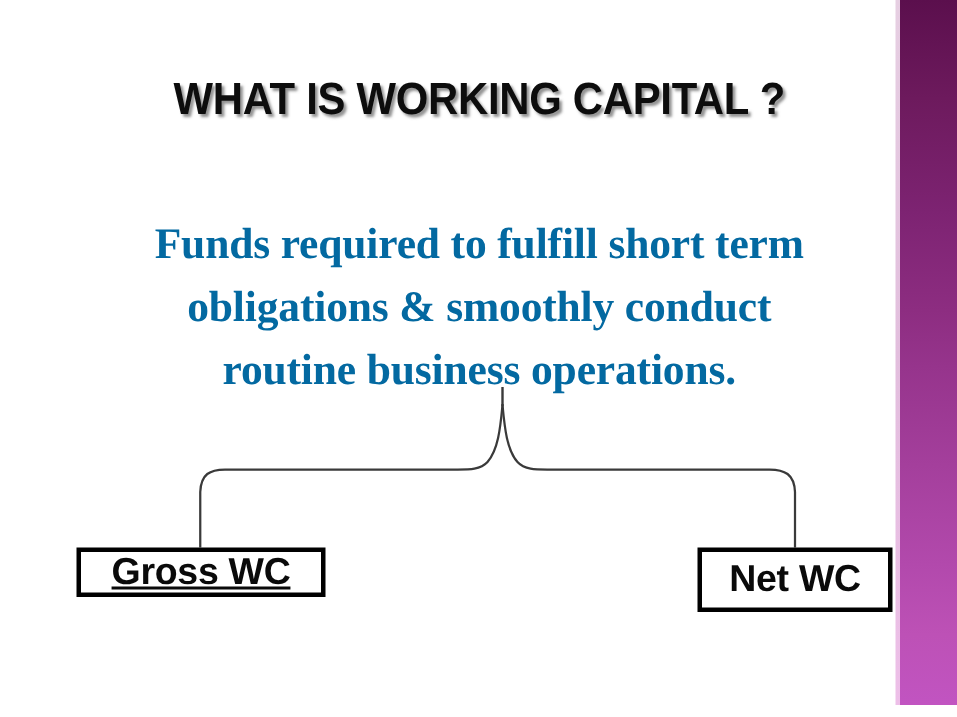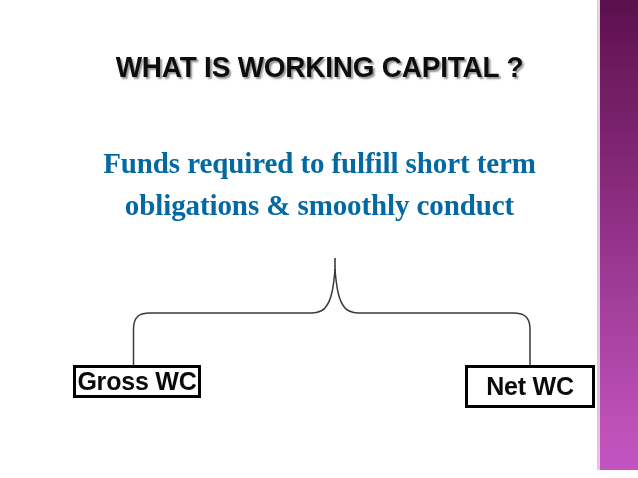"routine business operations." div { html: none -> <div>routine business operations.</div> }
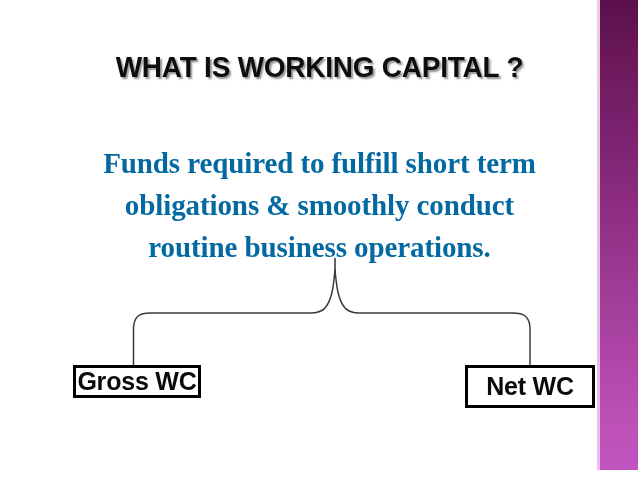"Gross WC" #box-gross { left: 41px -> 19px; text-decoration: none -> underline; width: 128px -> 166px }
